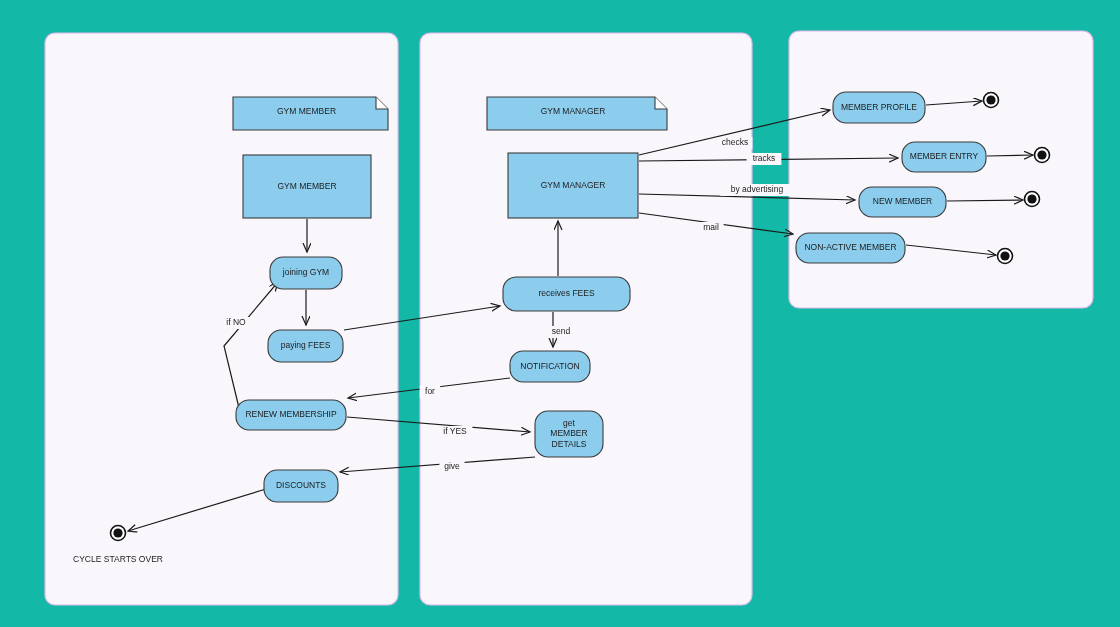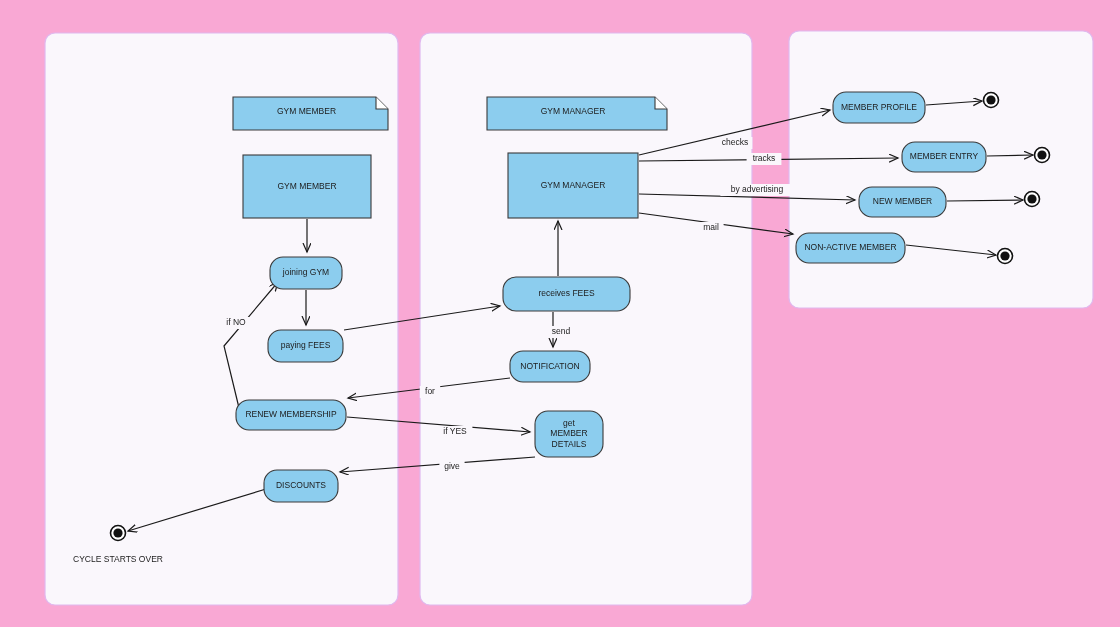"GYM MEMBER" #canvas { background: #f9a8d4 -> #14b8a6 }
